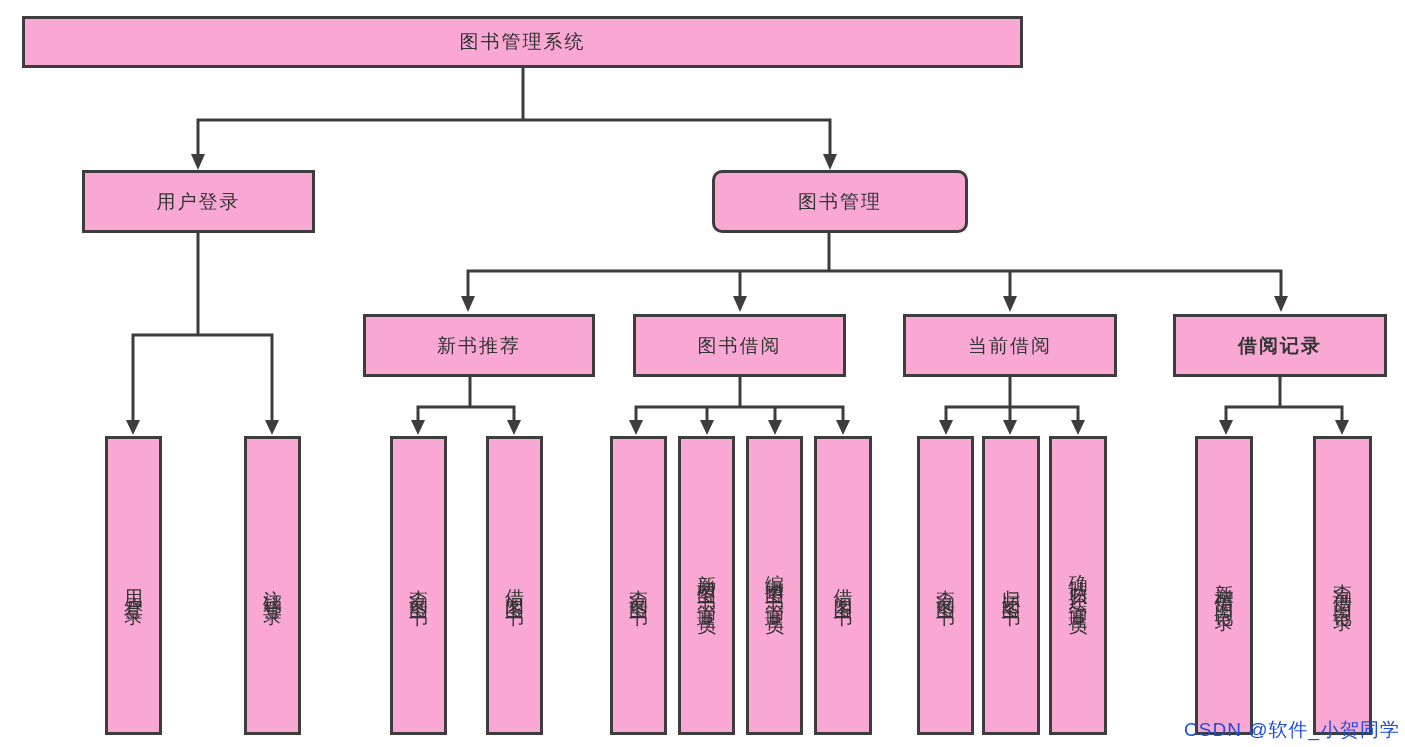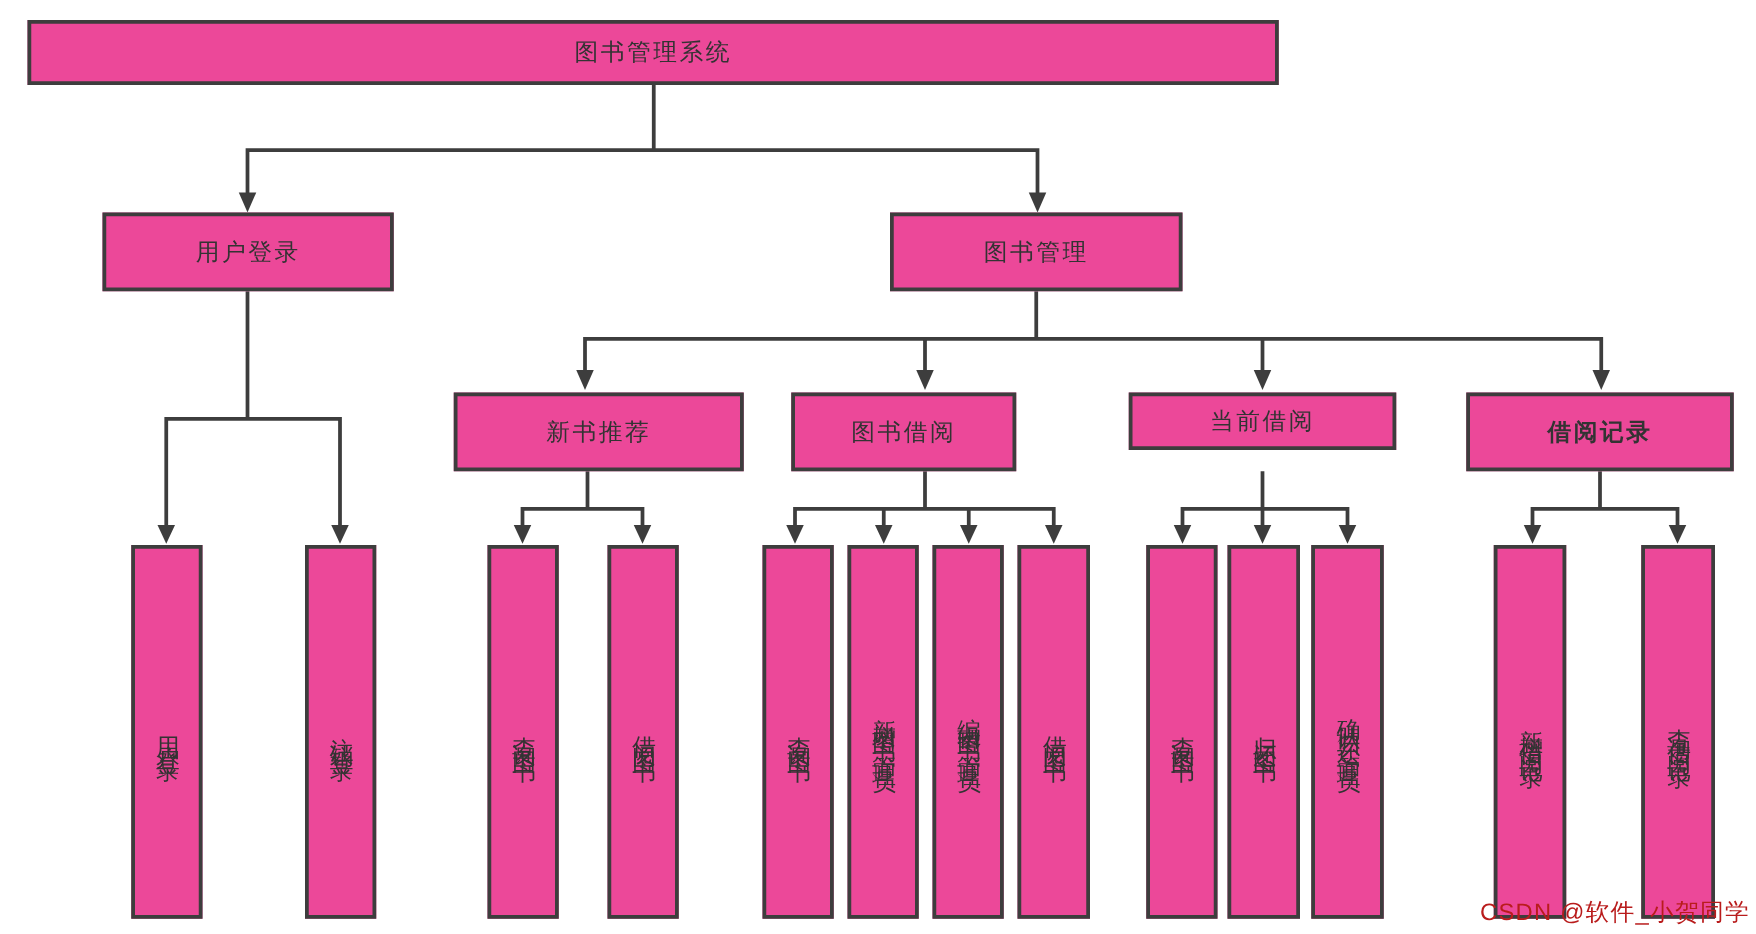"图书管理系统" .node { background: #ec4899 -> #f9a8d4 }
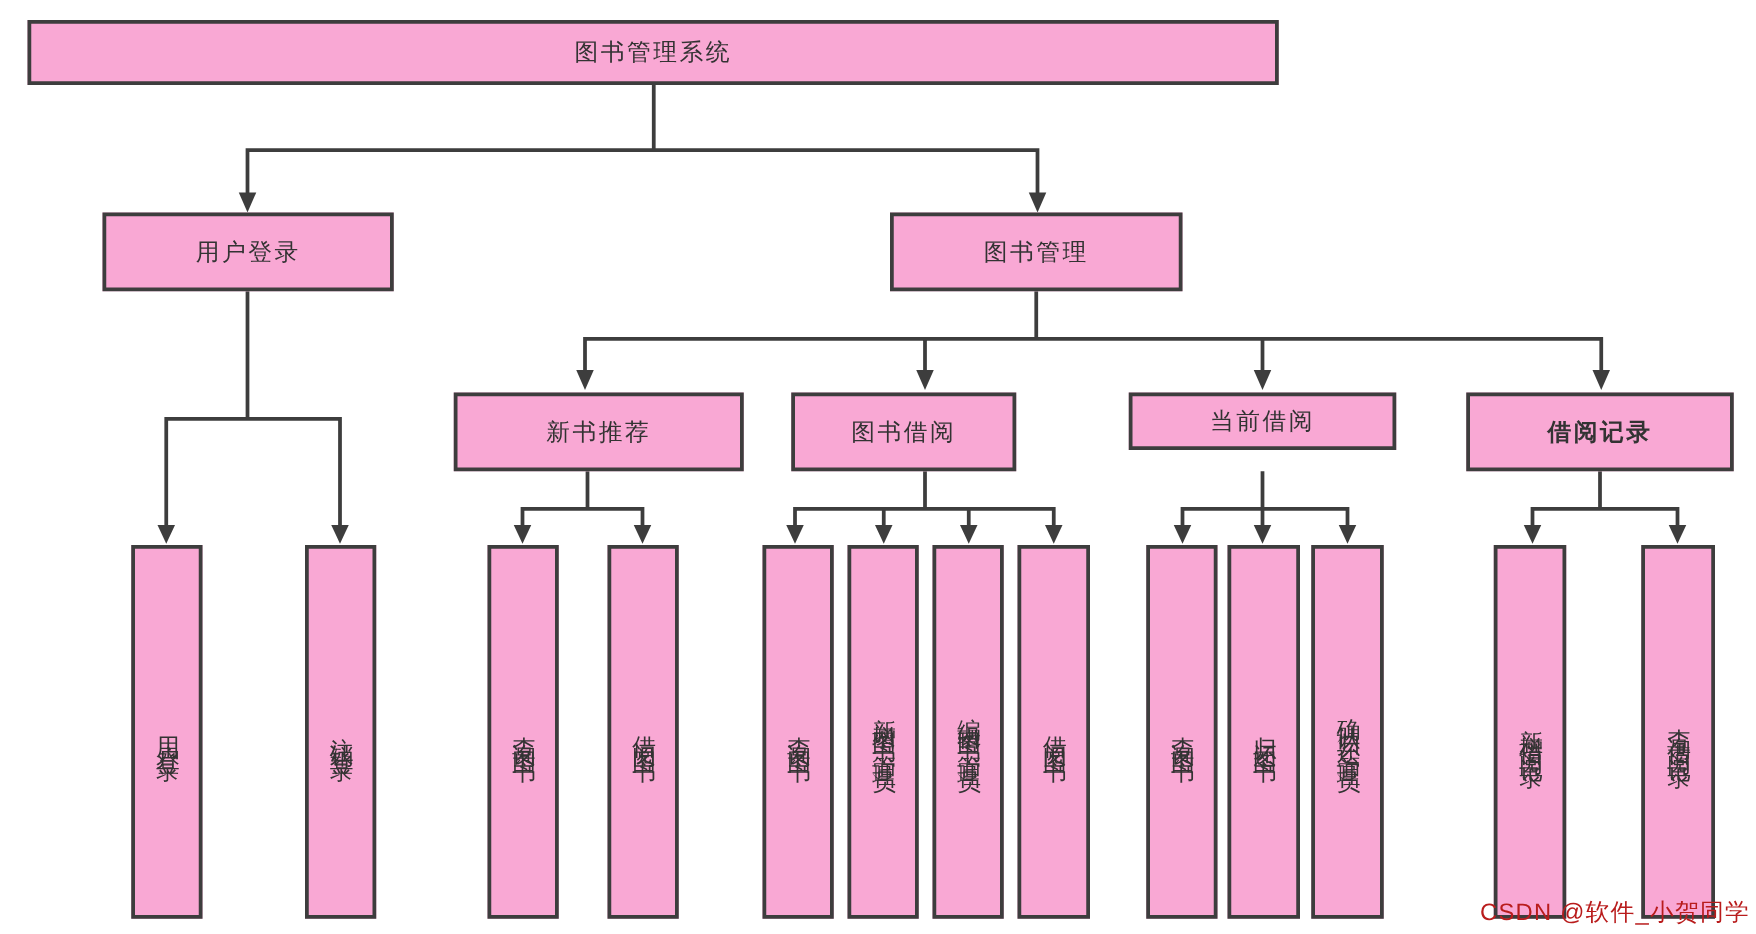"图书管理" div.node { border-radius: none -> 10px; width: 234px -> 256px }
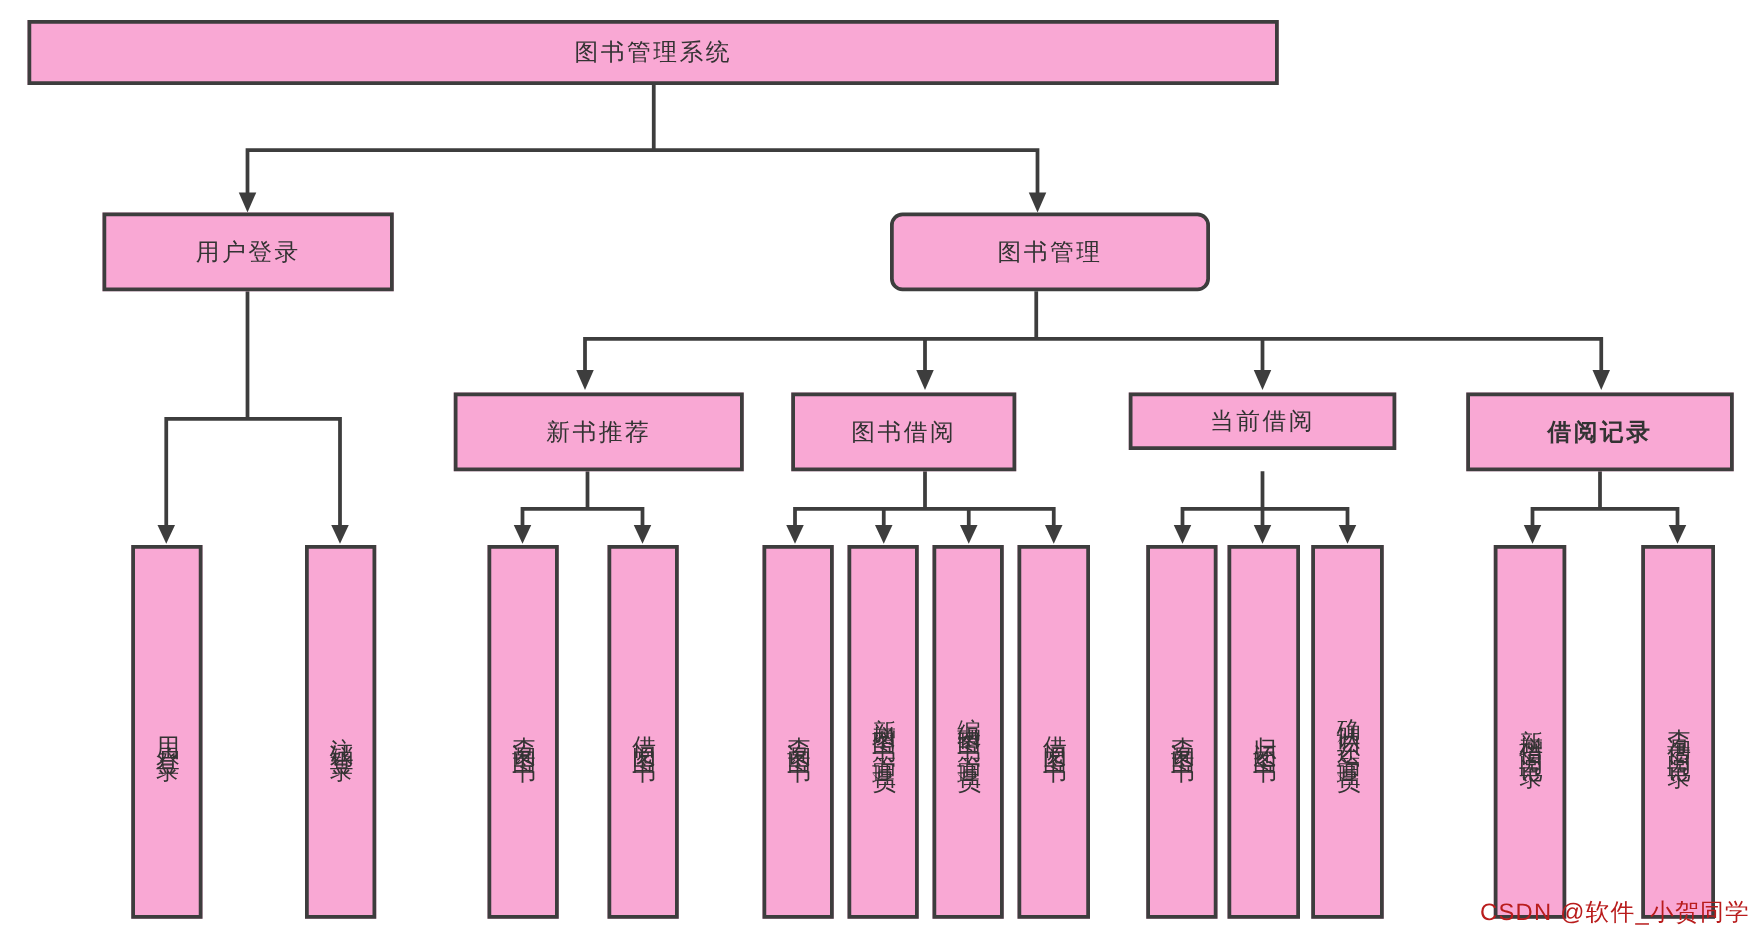"图书借阅" div.node { width: 180px -> 213px }
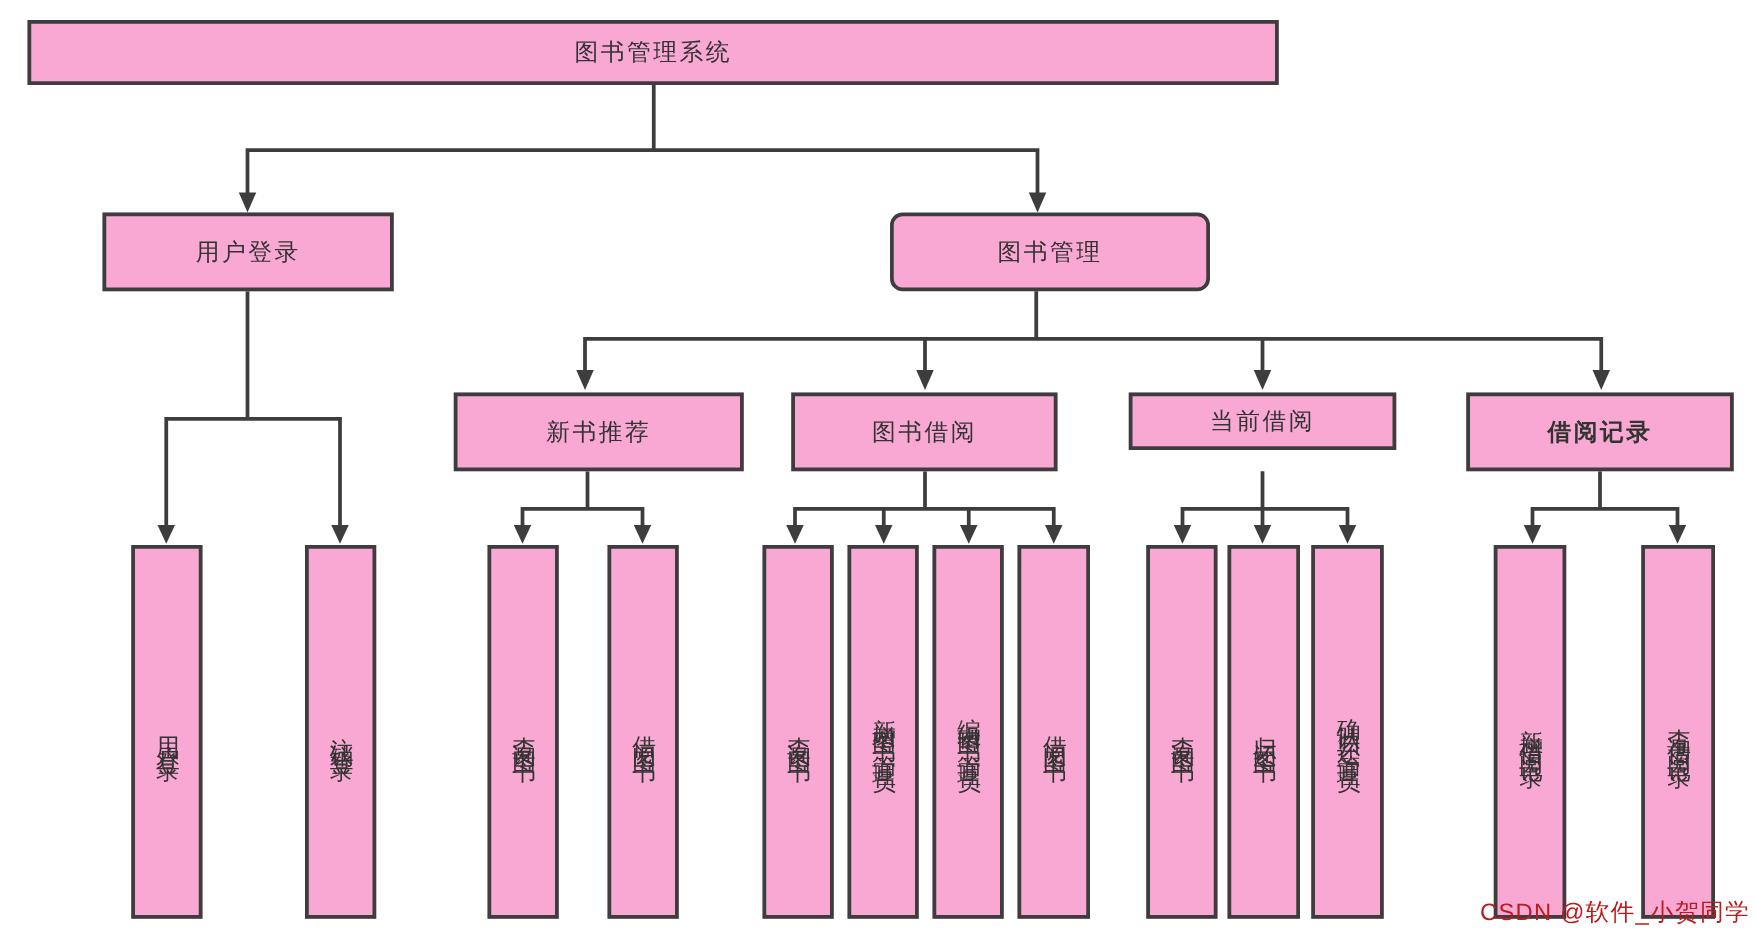"当前借阅" div.node { height: 46px -> 63px }
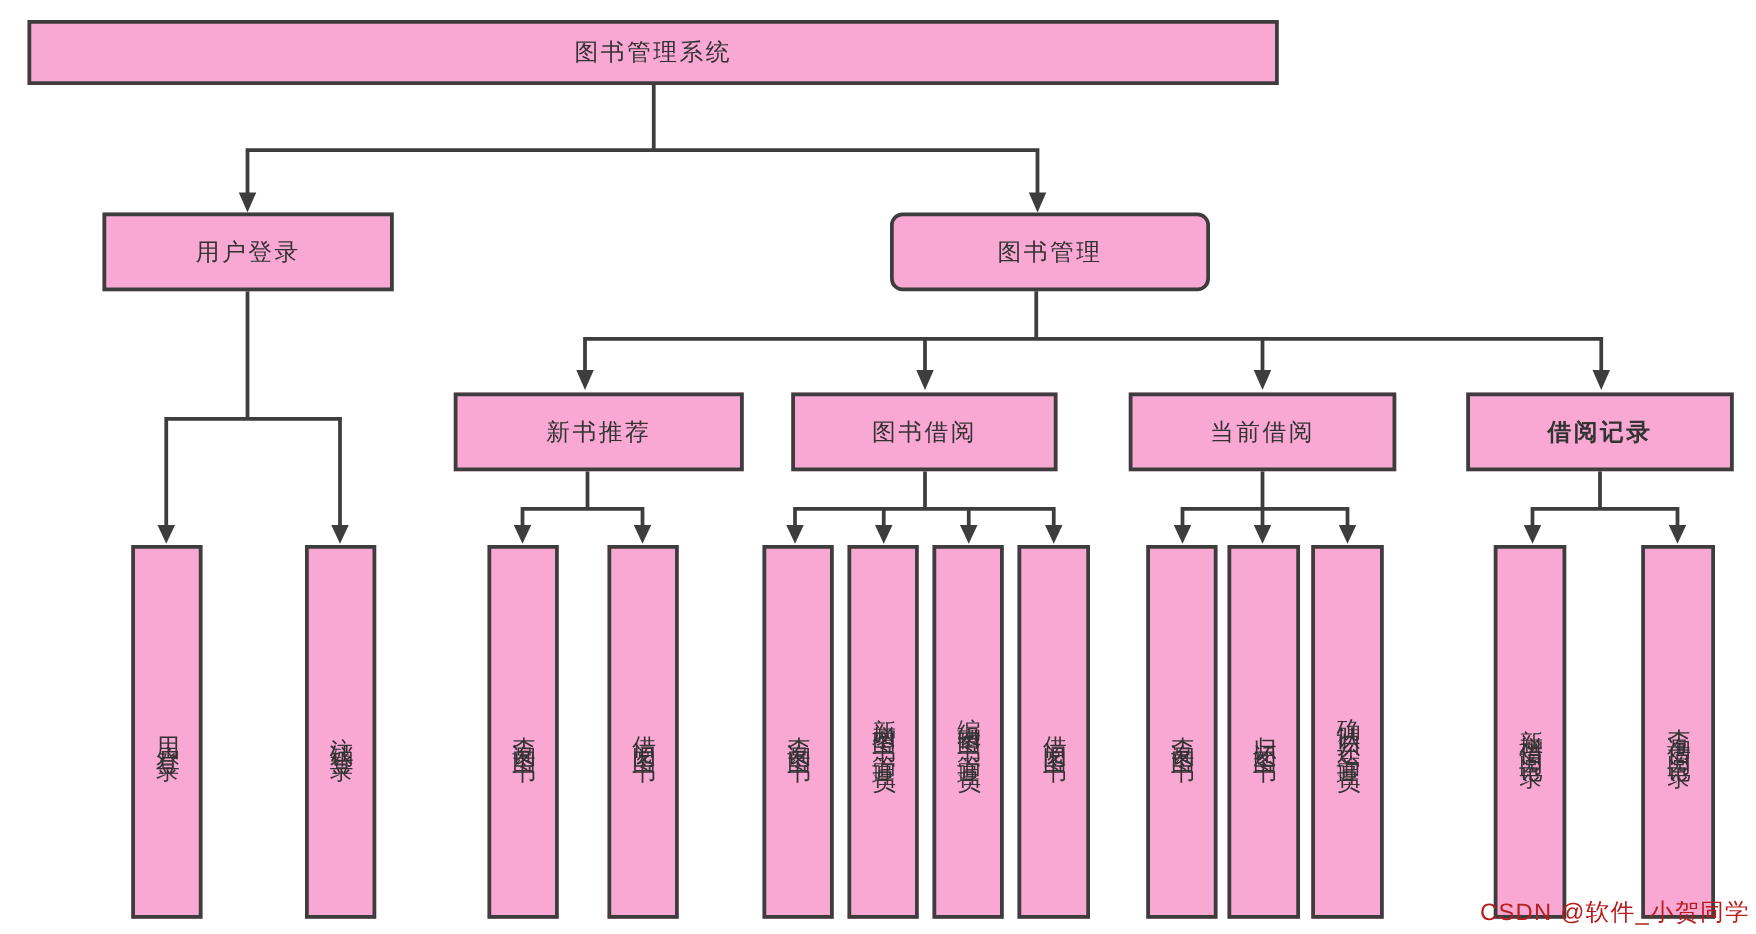"CSDN @软件_小贺同学" .watermark { color: #b91c1c -> #1d4ed8 }
